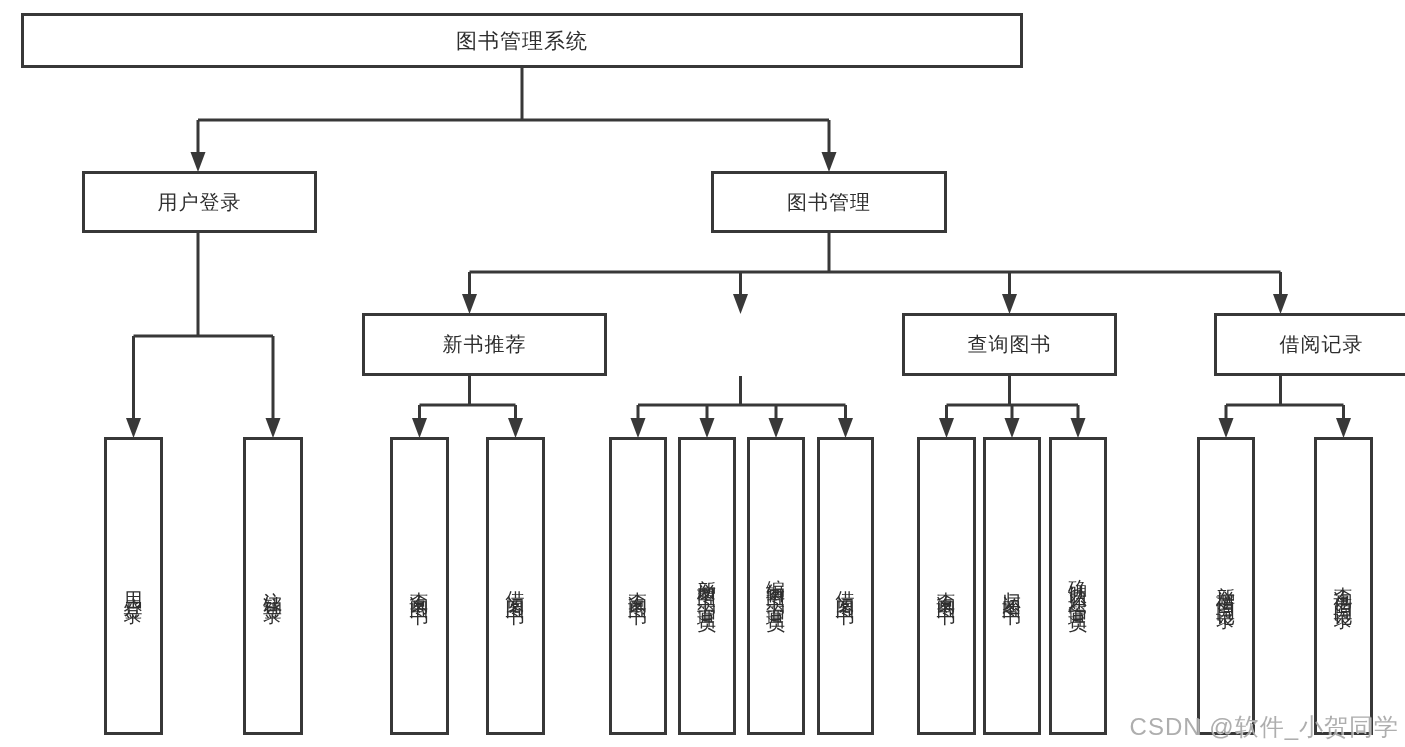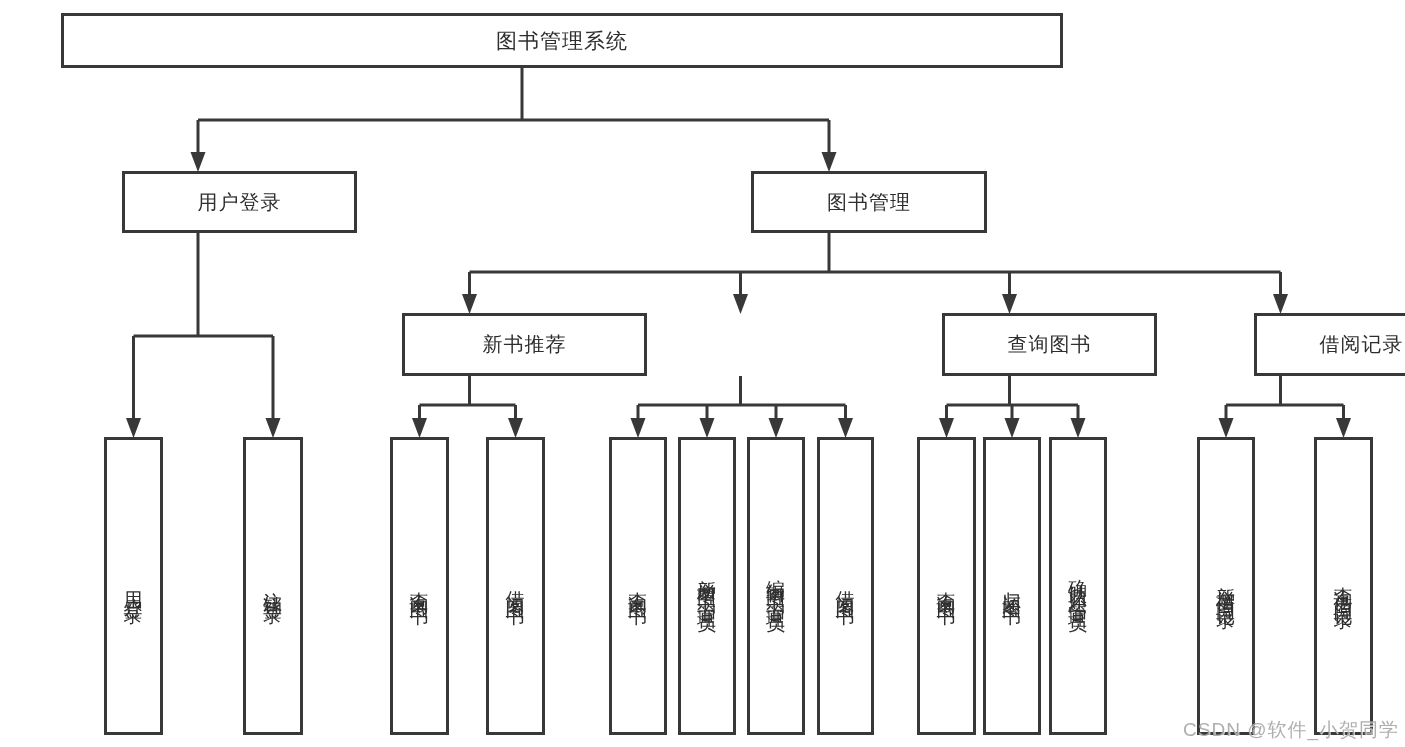"图书管理系统" .hnode { margin-left: 40px -> none }
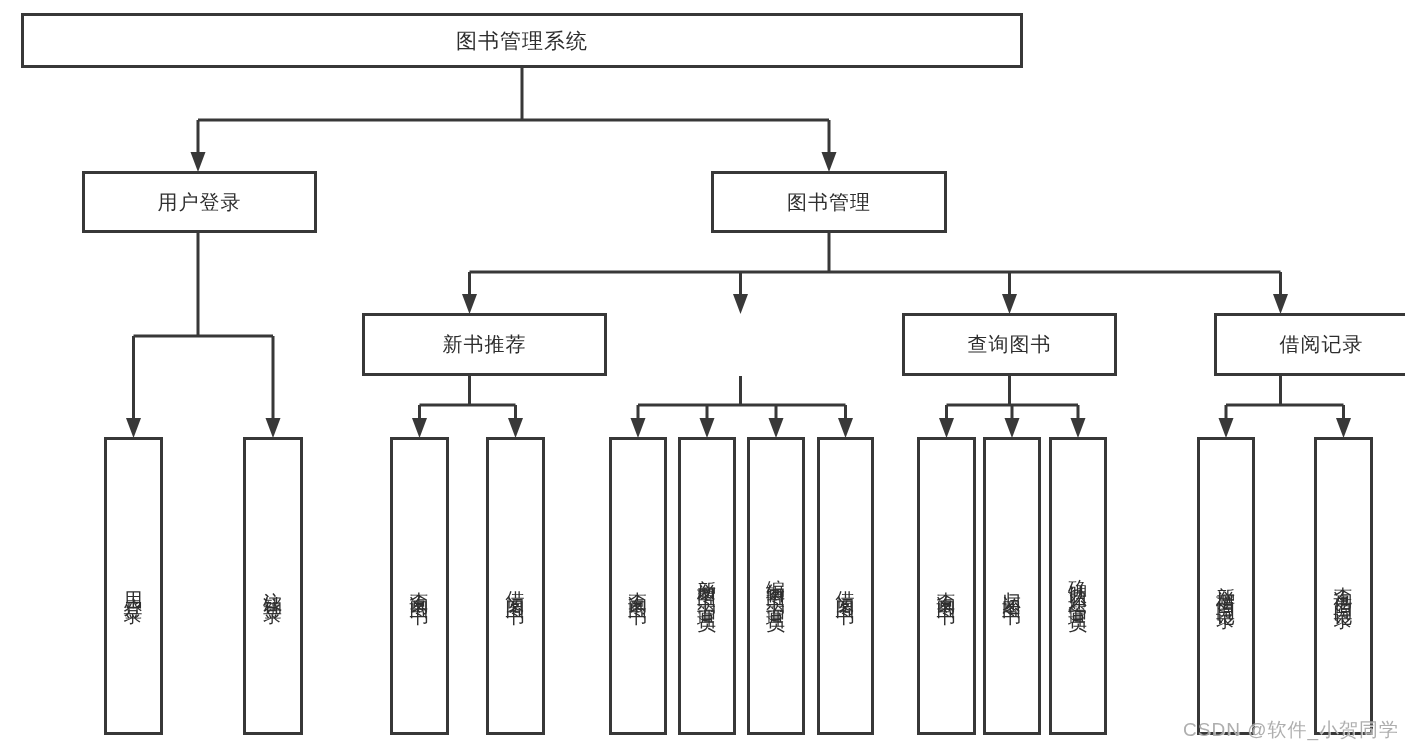"CSDN @软件_小贺同学" .watermark { font-size: 19px -> 24px }
